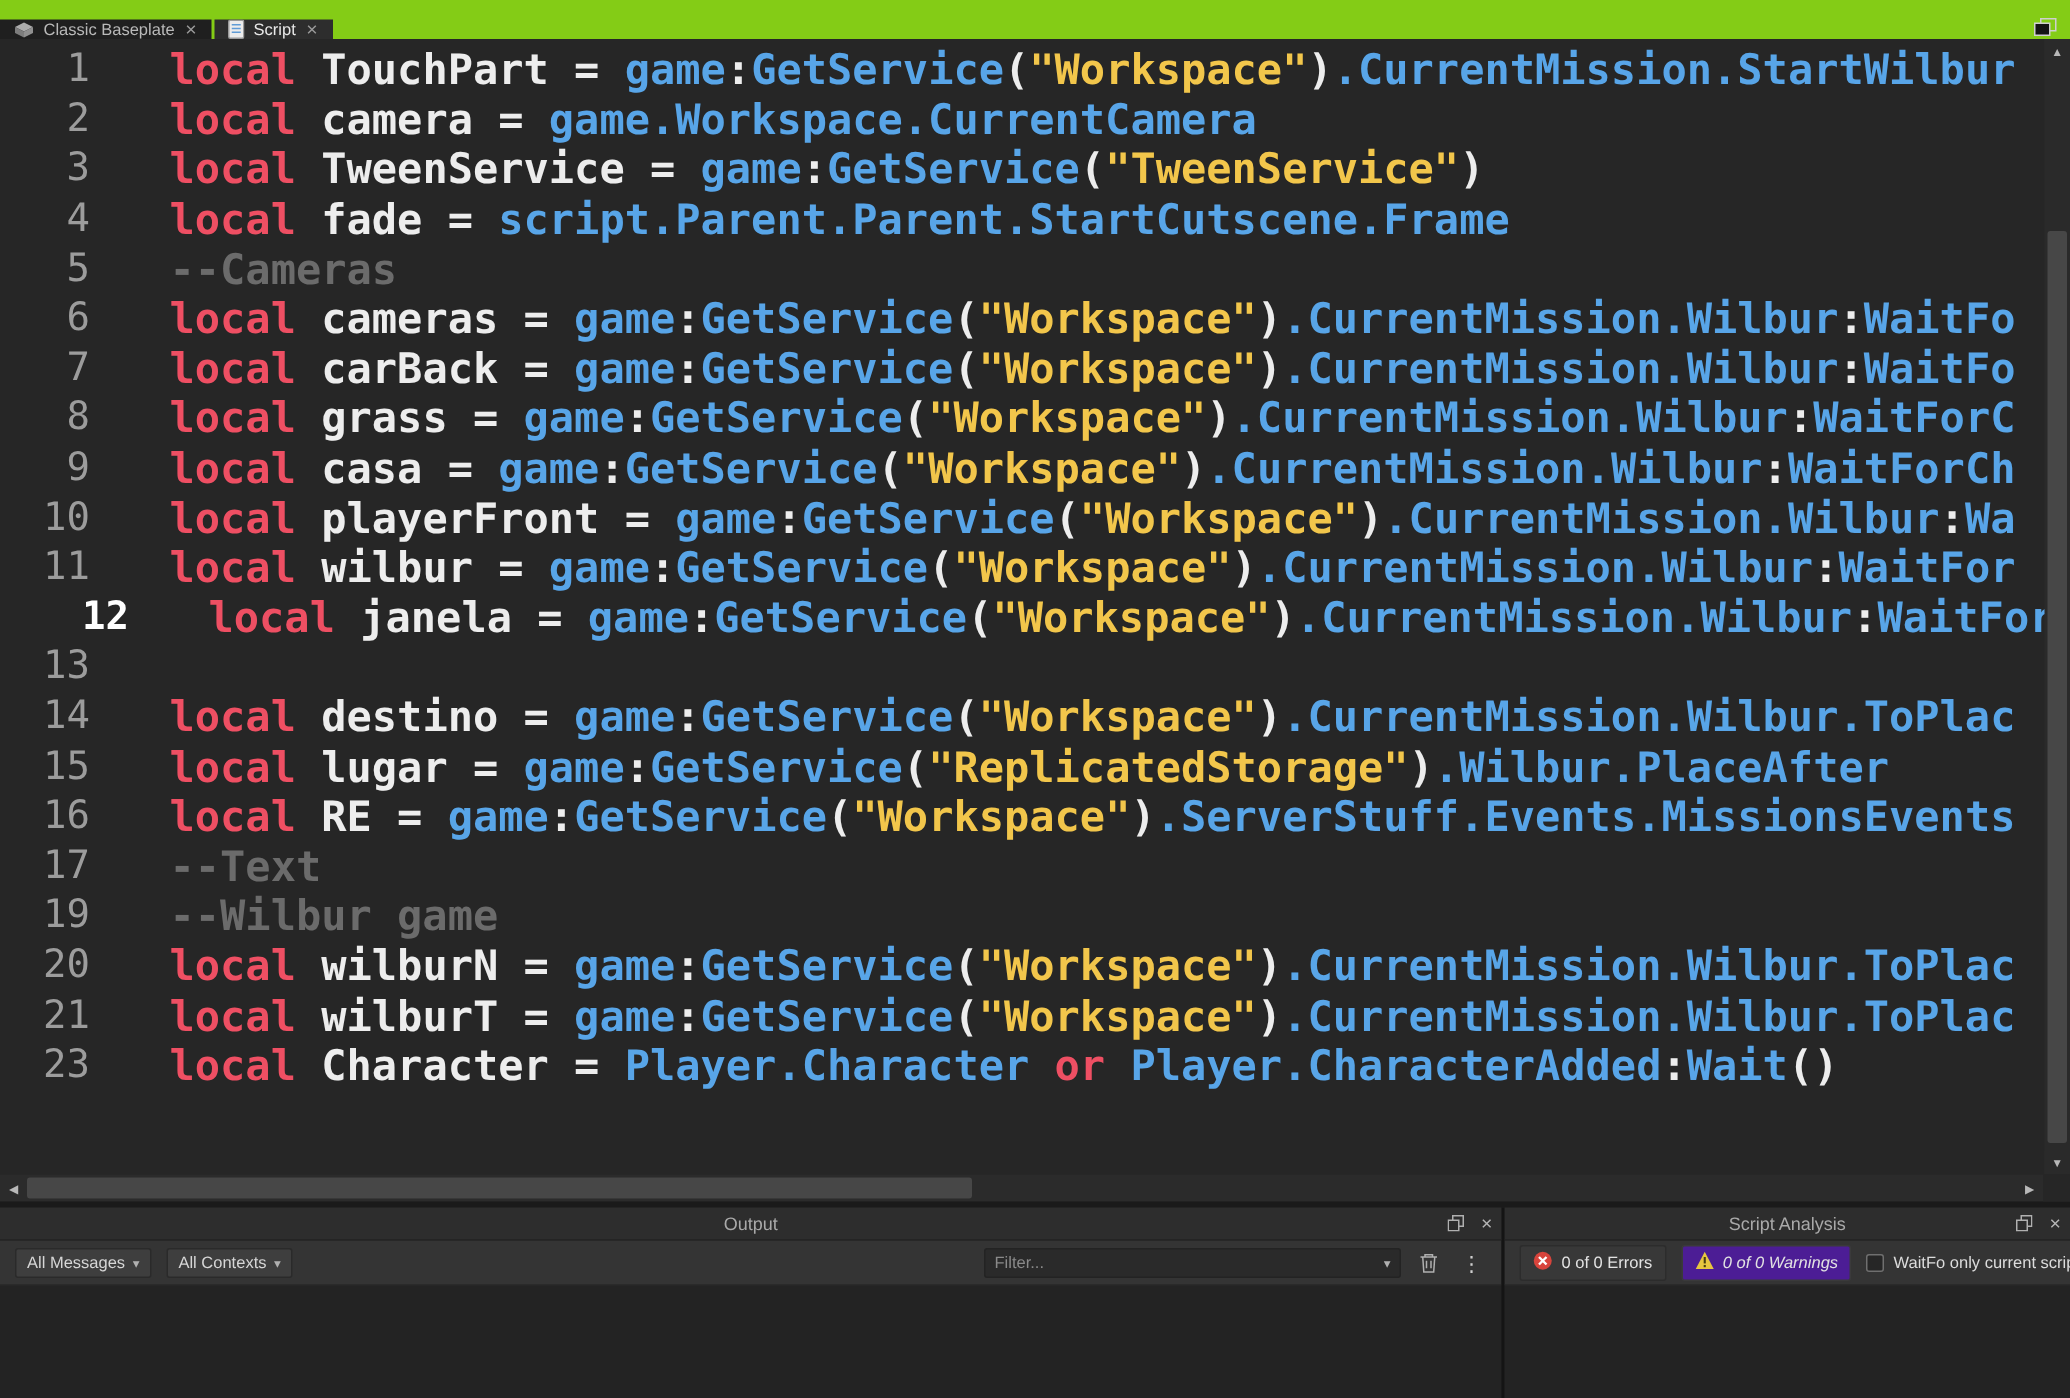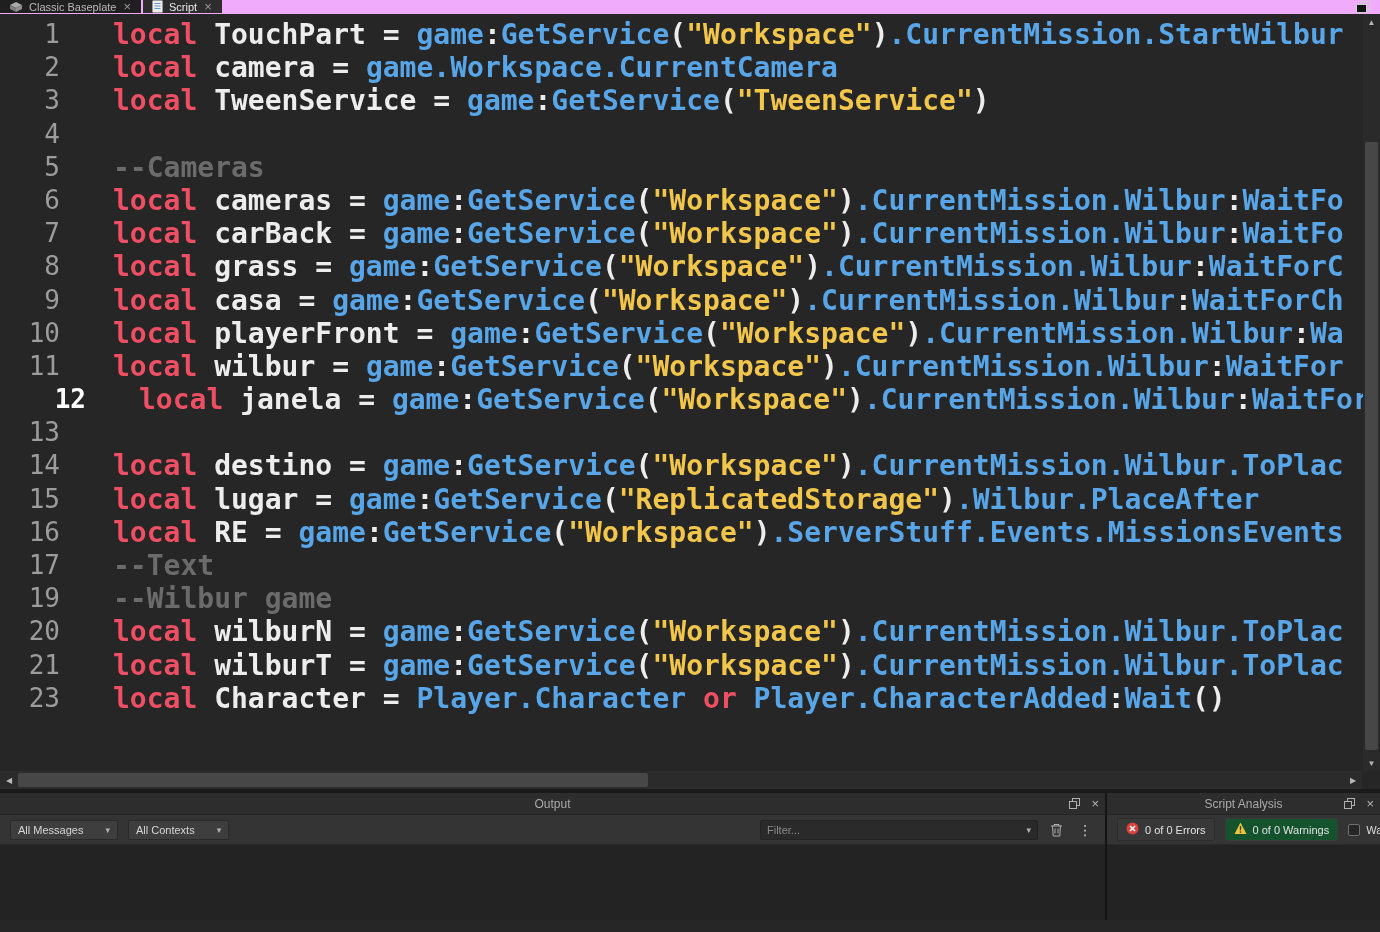"Classic Baseplate" .tabbar { align-items: flex-start -> flex-end; background: #f0abfc -> #84cc16; height: 14px -> 26px }
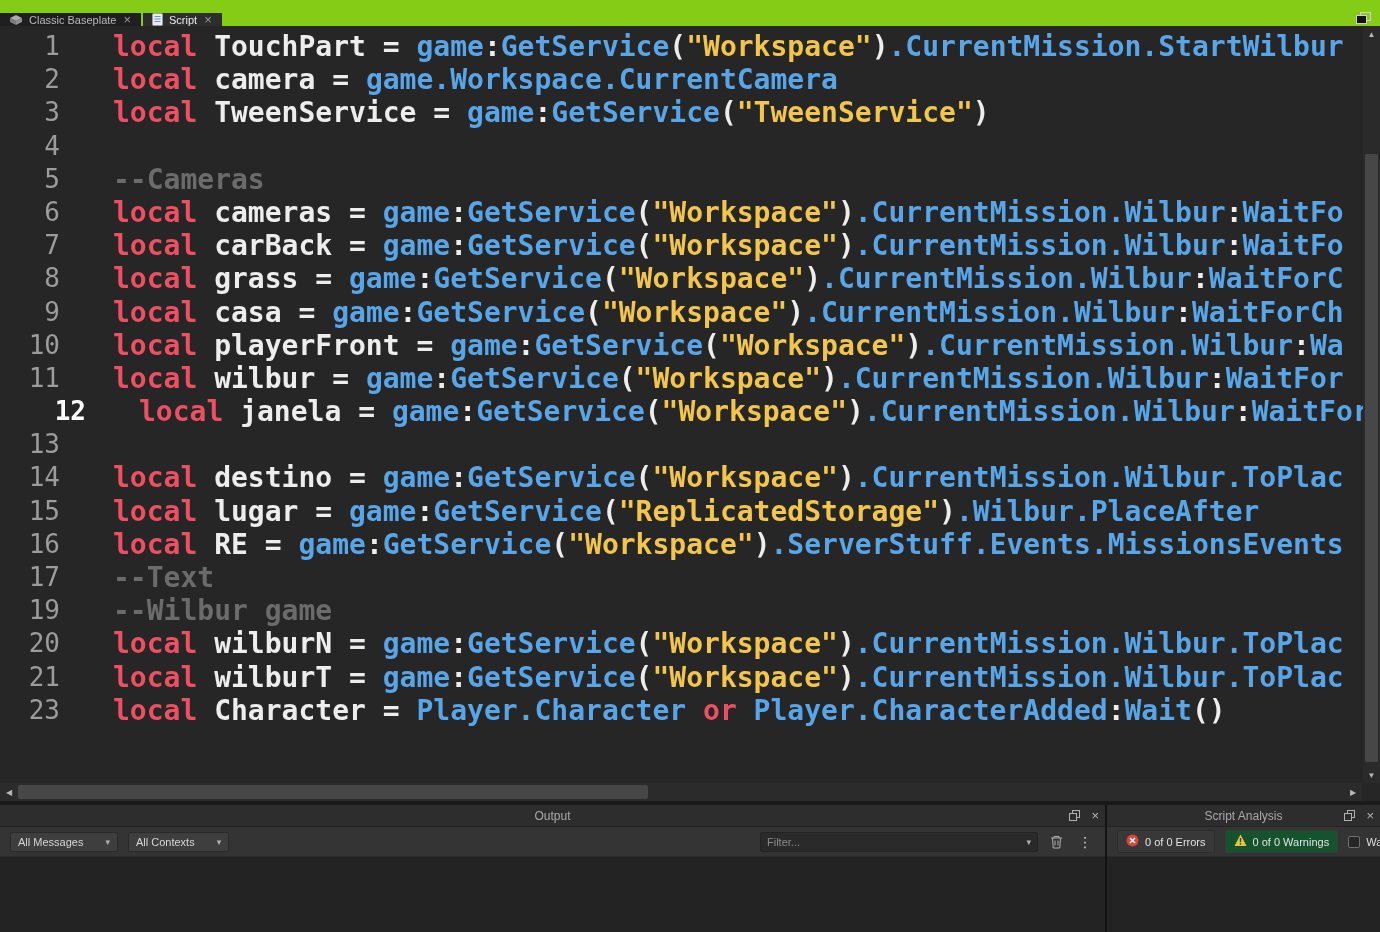"local fade =" span.code-text { html: none -> <span><span>local </span><span>fade = </span><span>script.Parent.Parent.StartCutscene.Frame</span></span> }
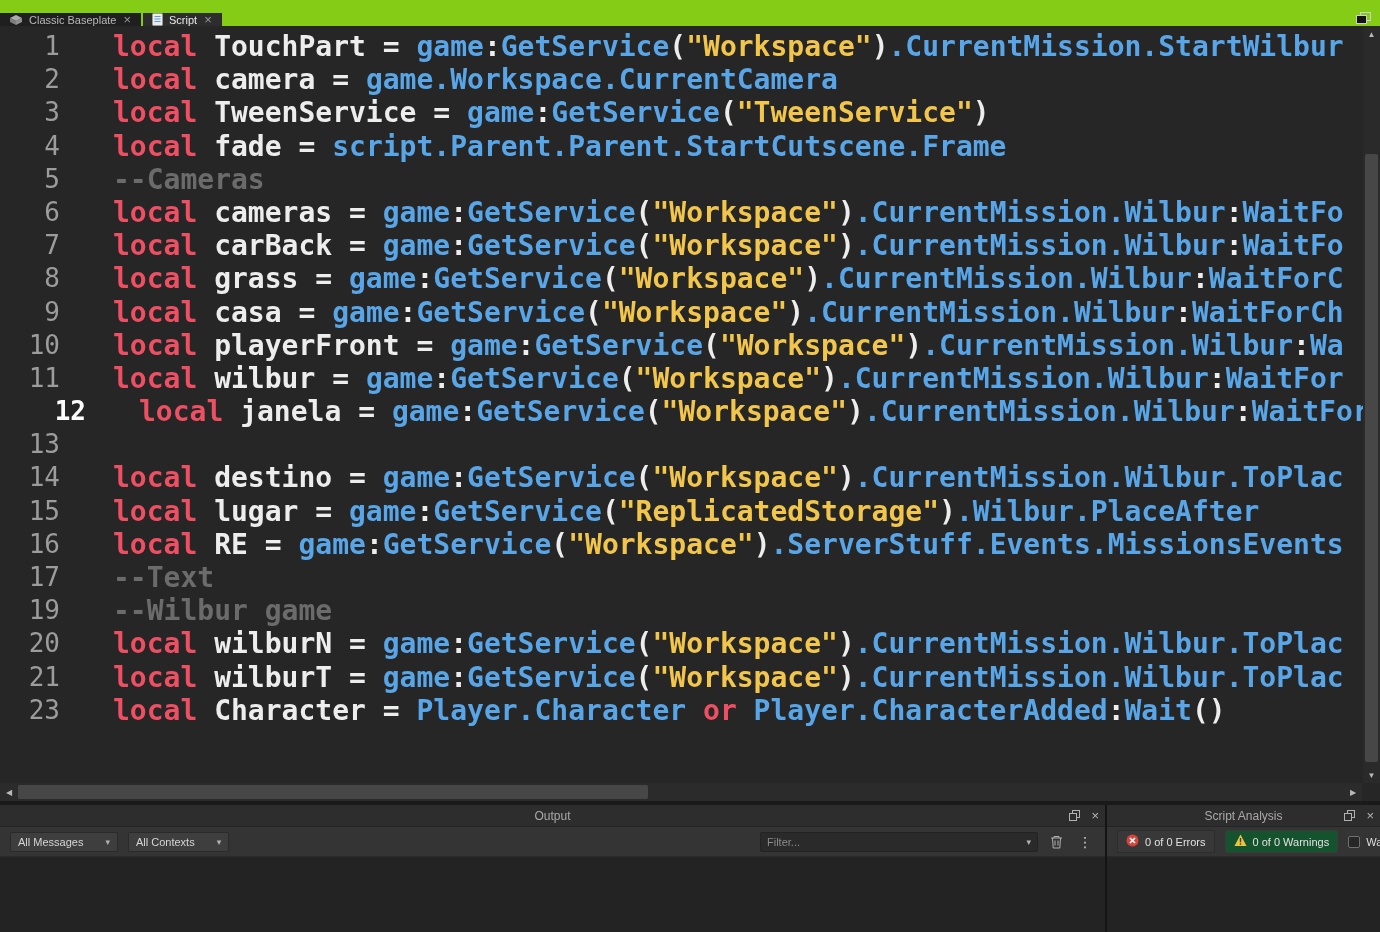"Output" .panel.output { width: 1105px -> 1001px }
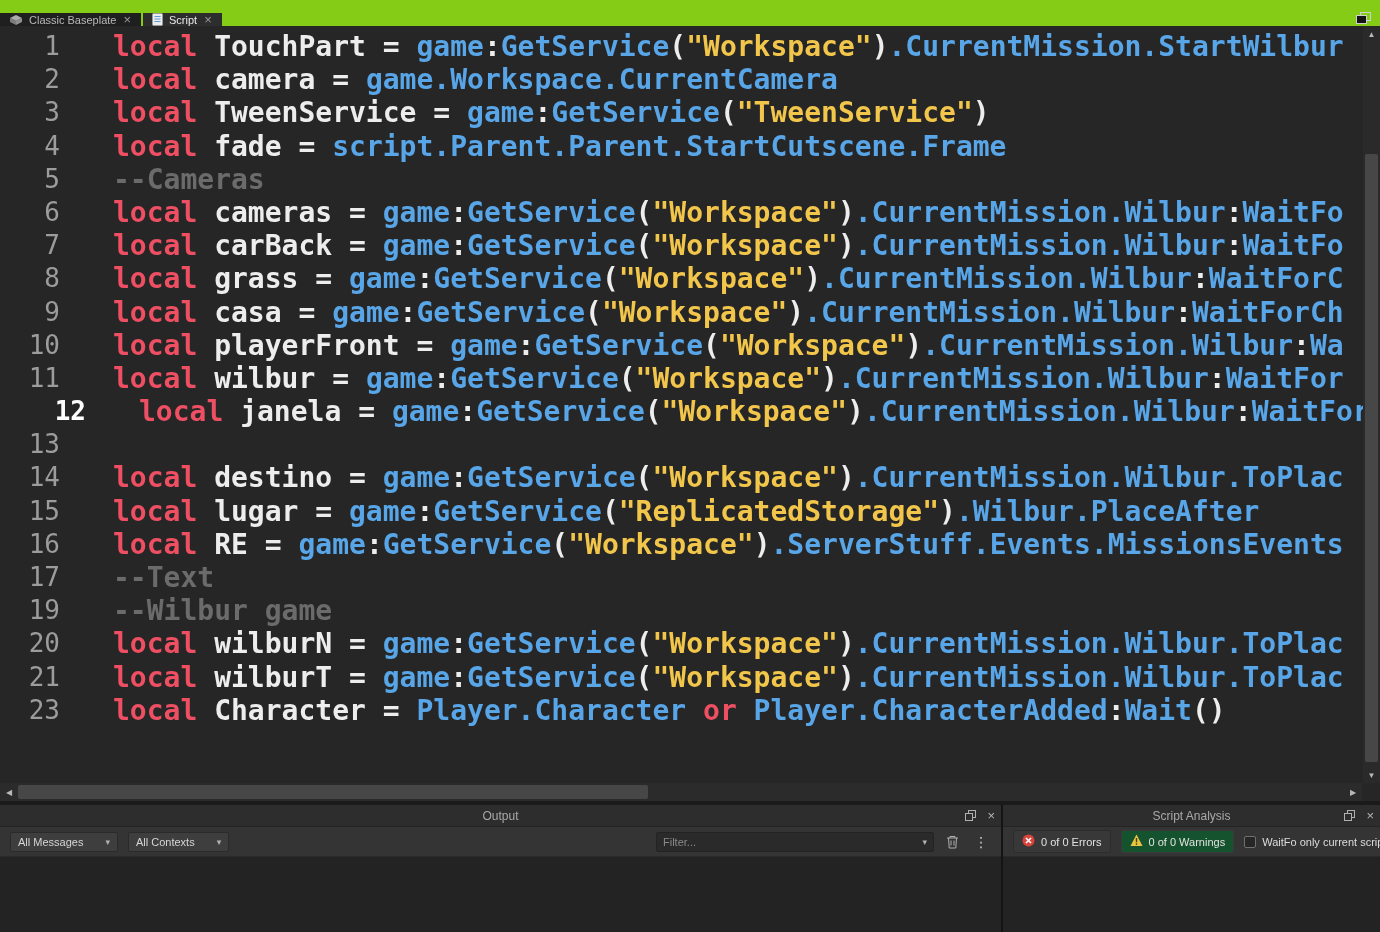"All Messages" .dd-btn { gap: 22px -> 5px }
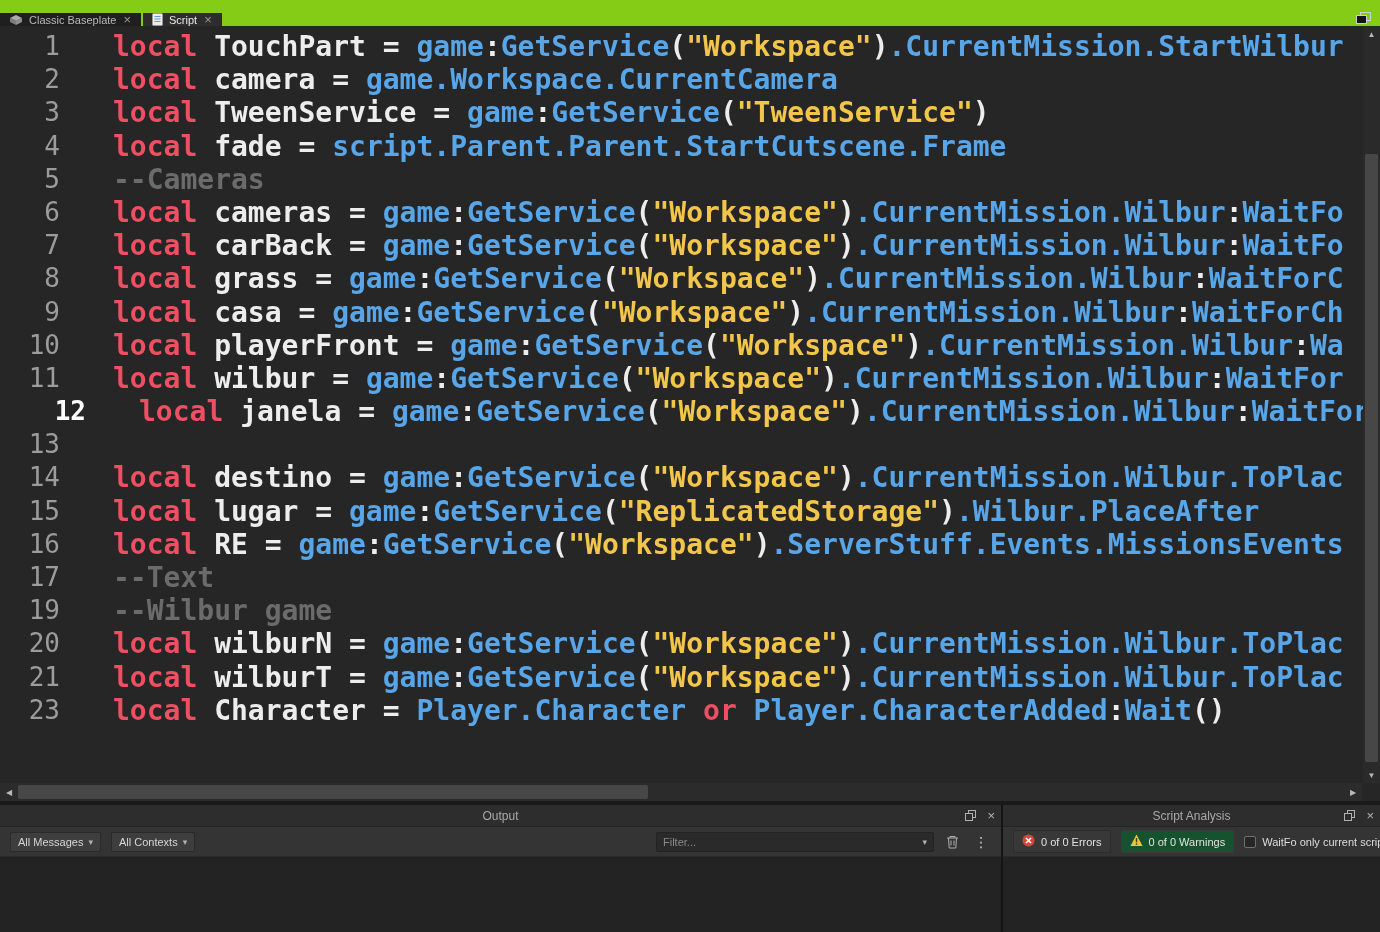"0 of 0 Warnings" .an-btn.active { background: #14532d -> #4c1d95; font-style: none -> italic }
